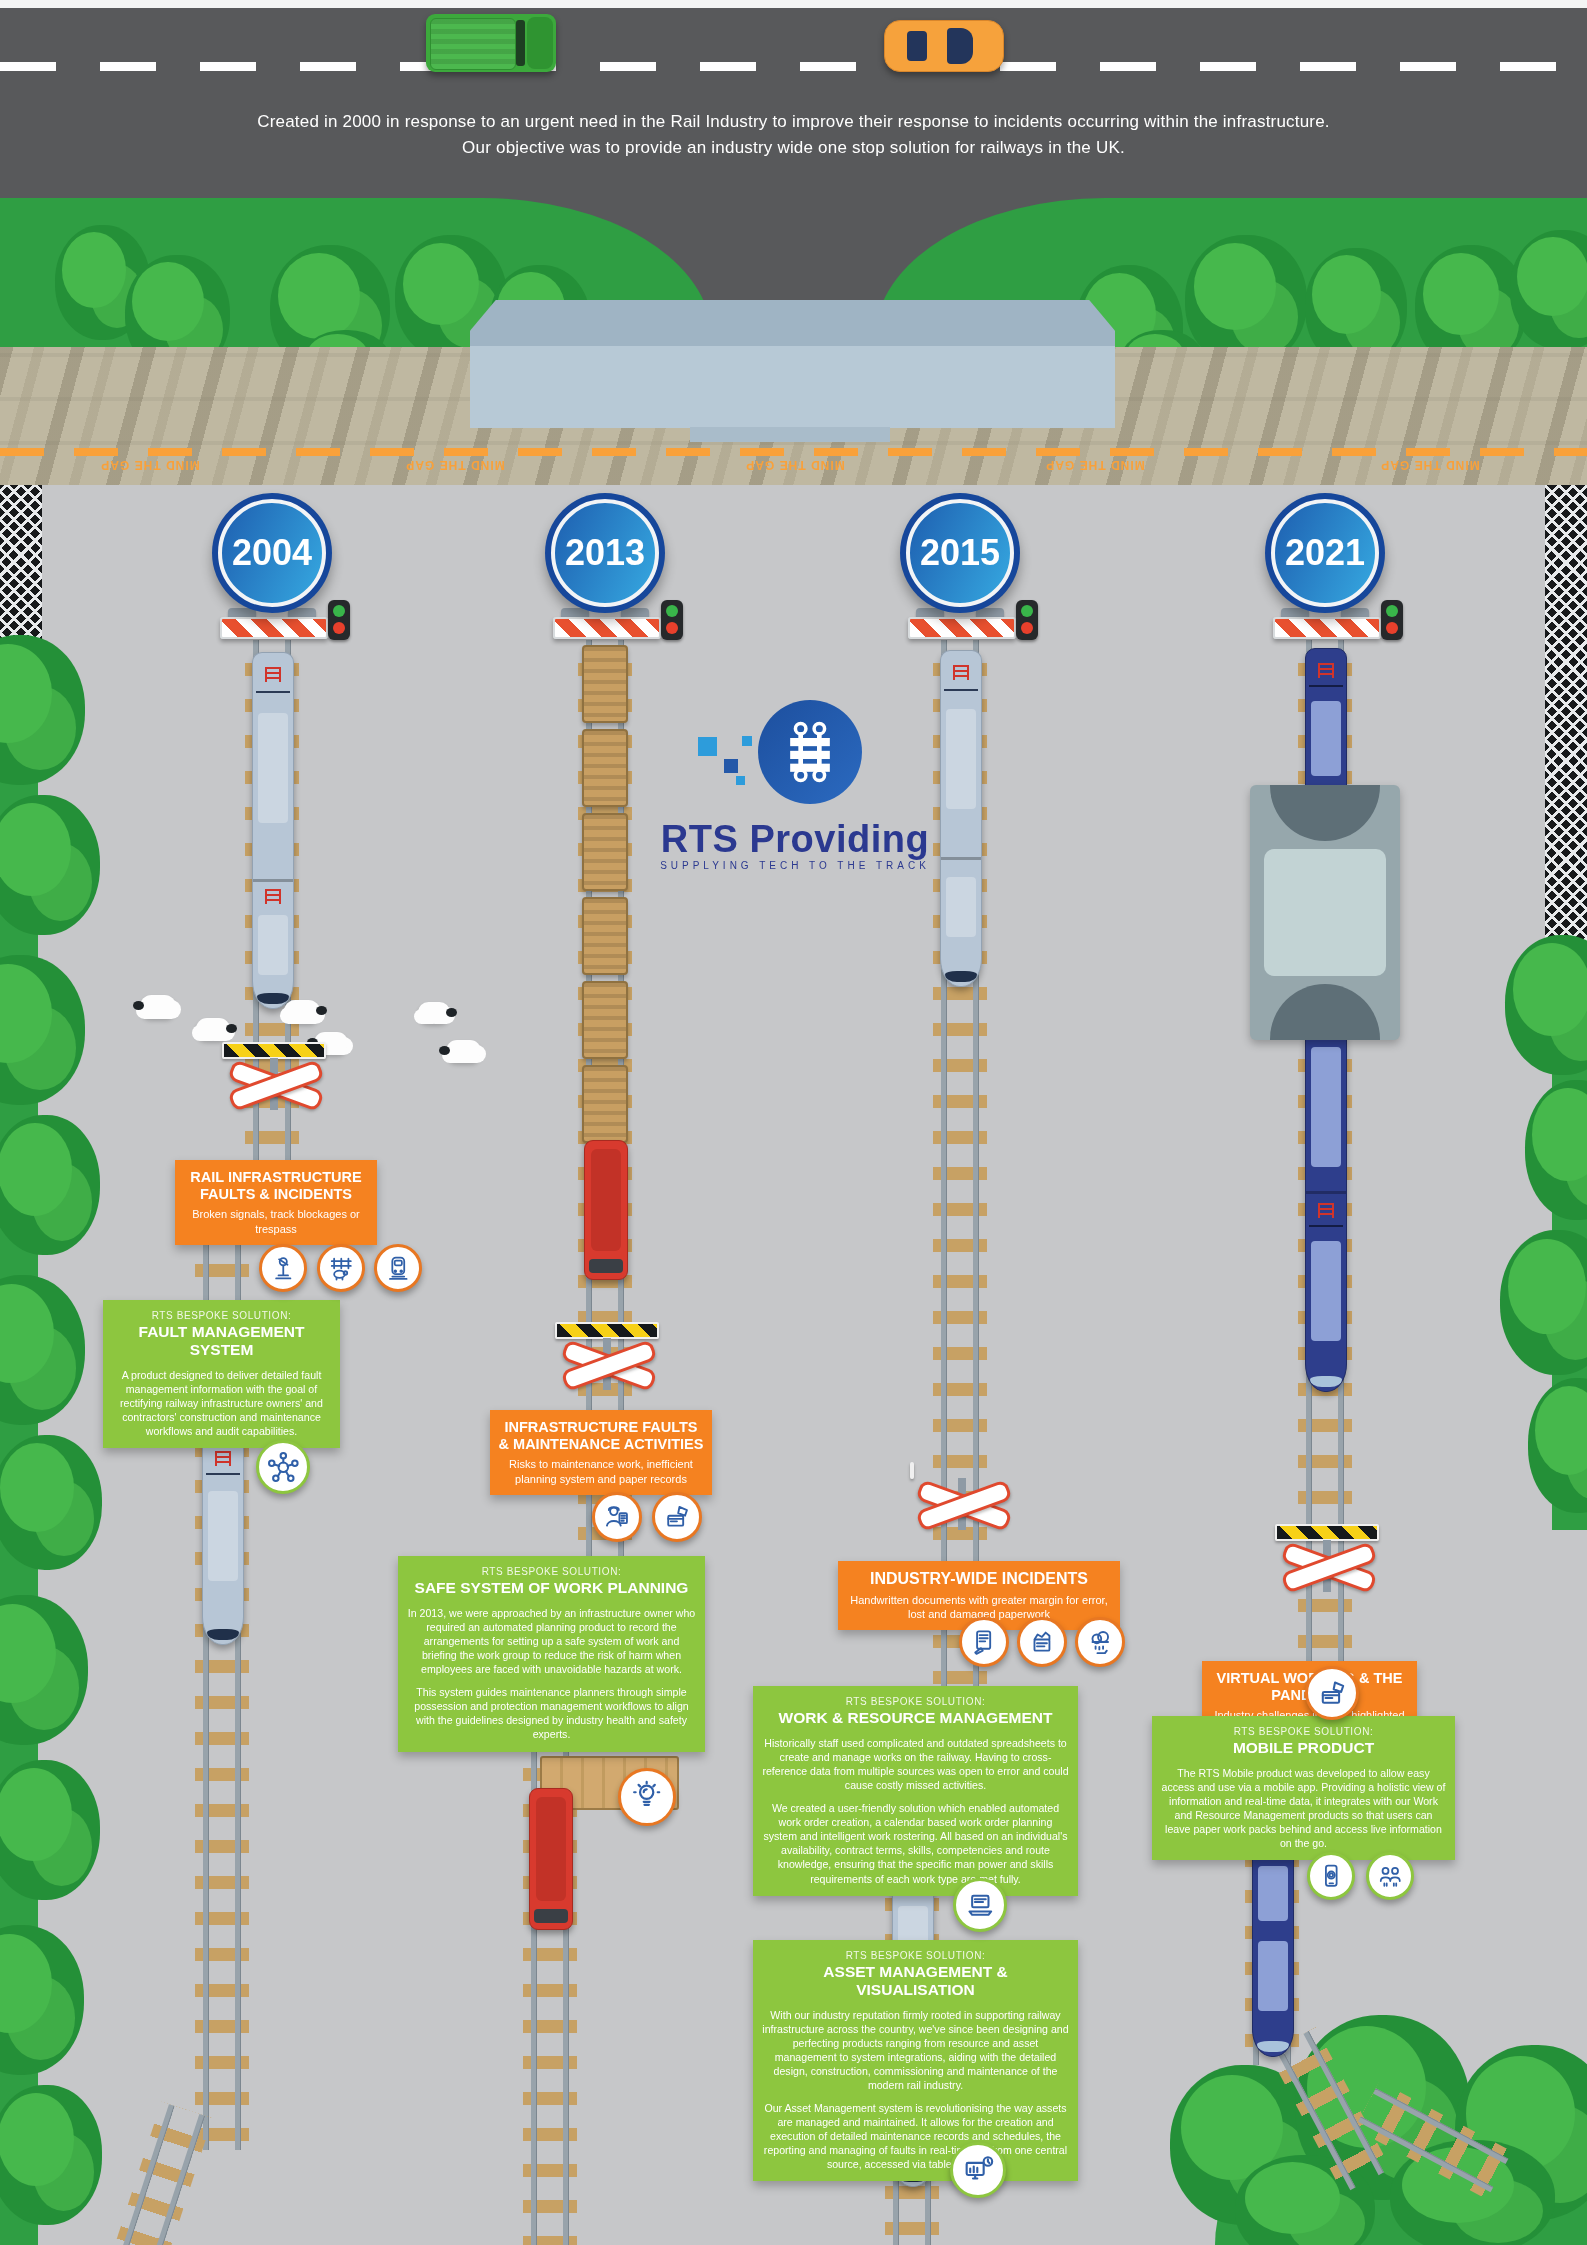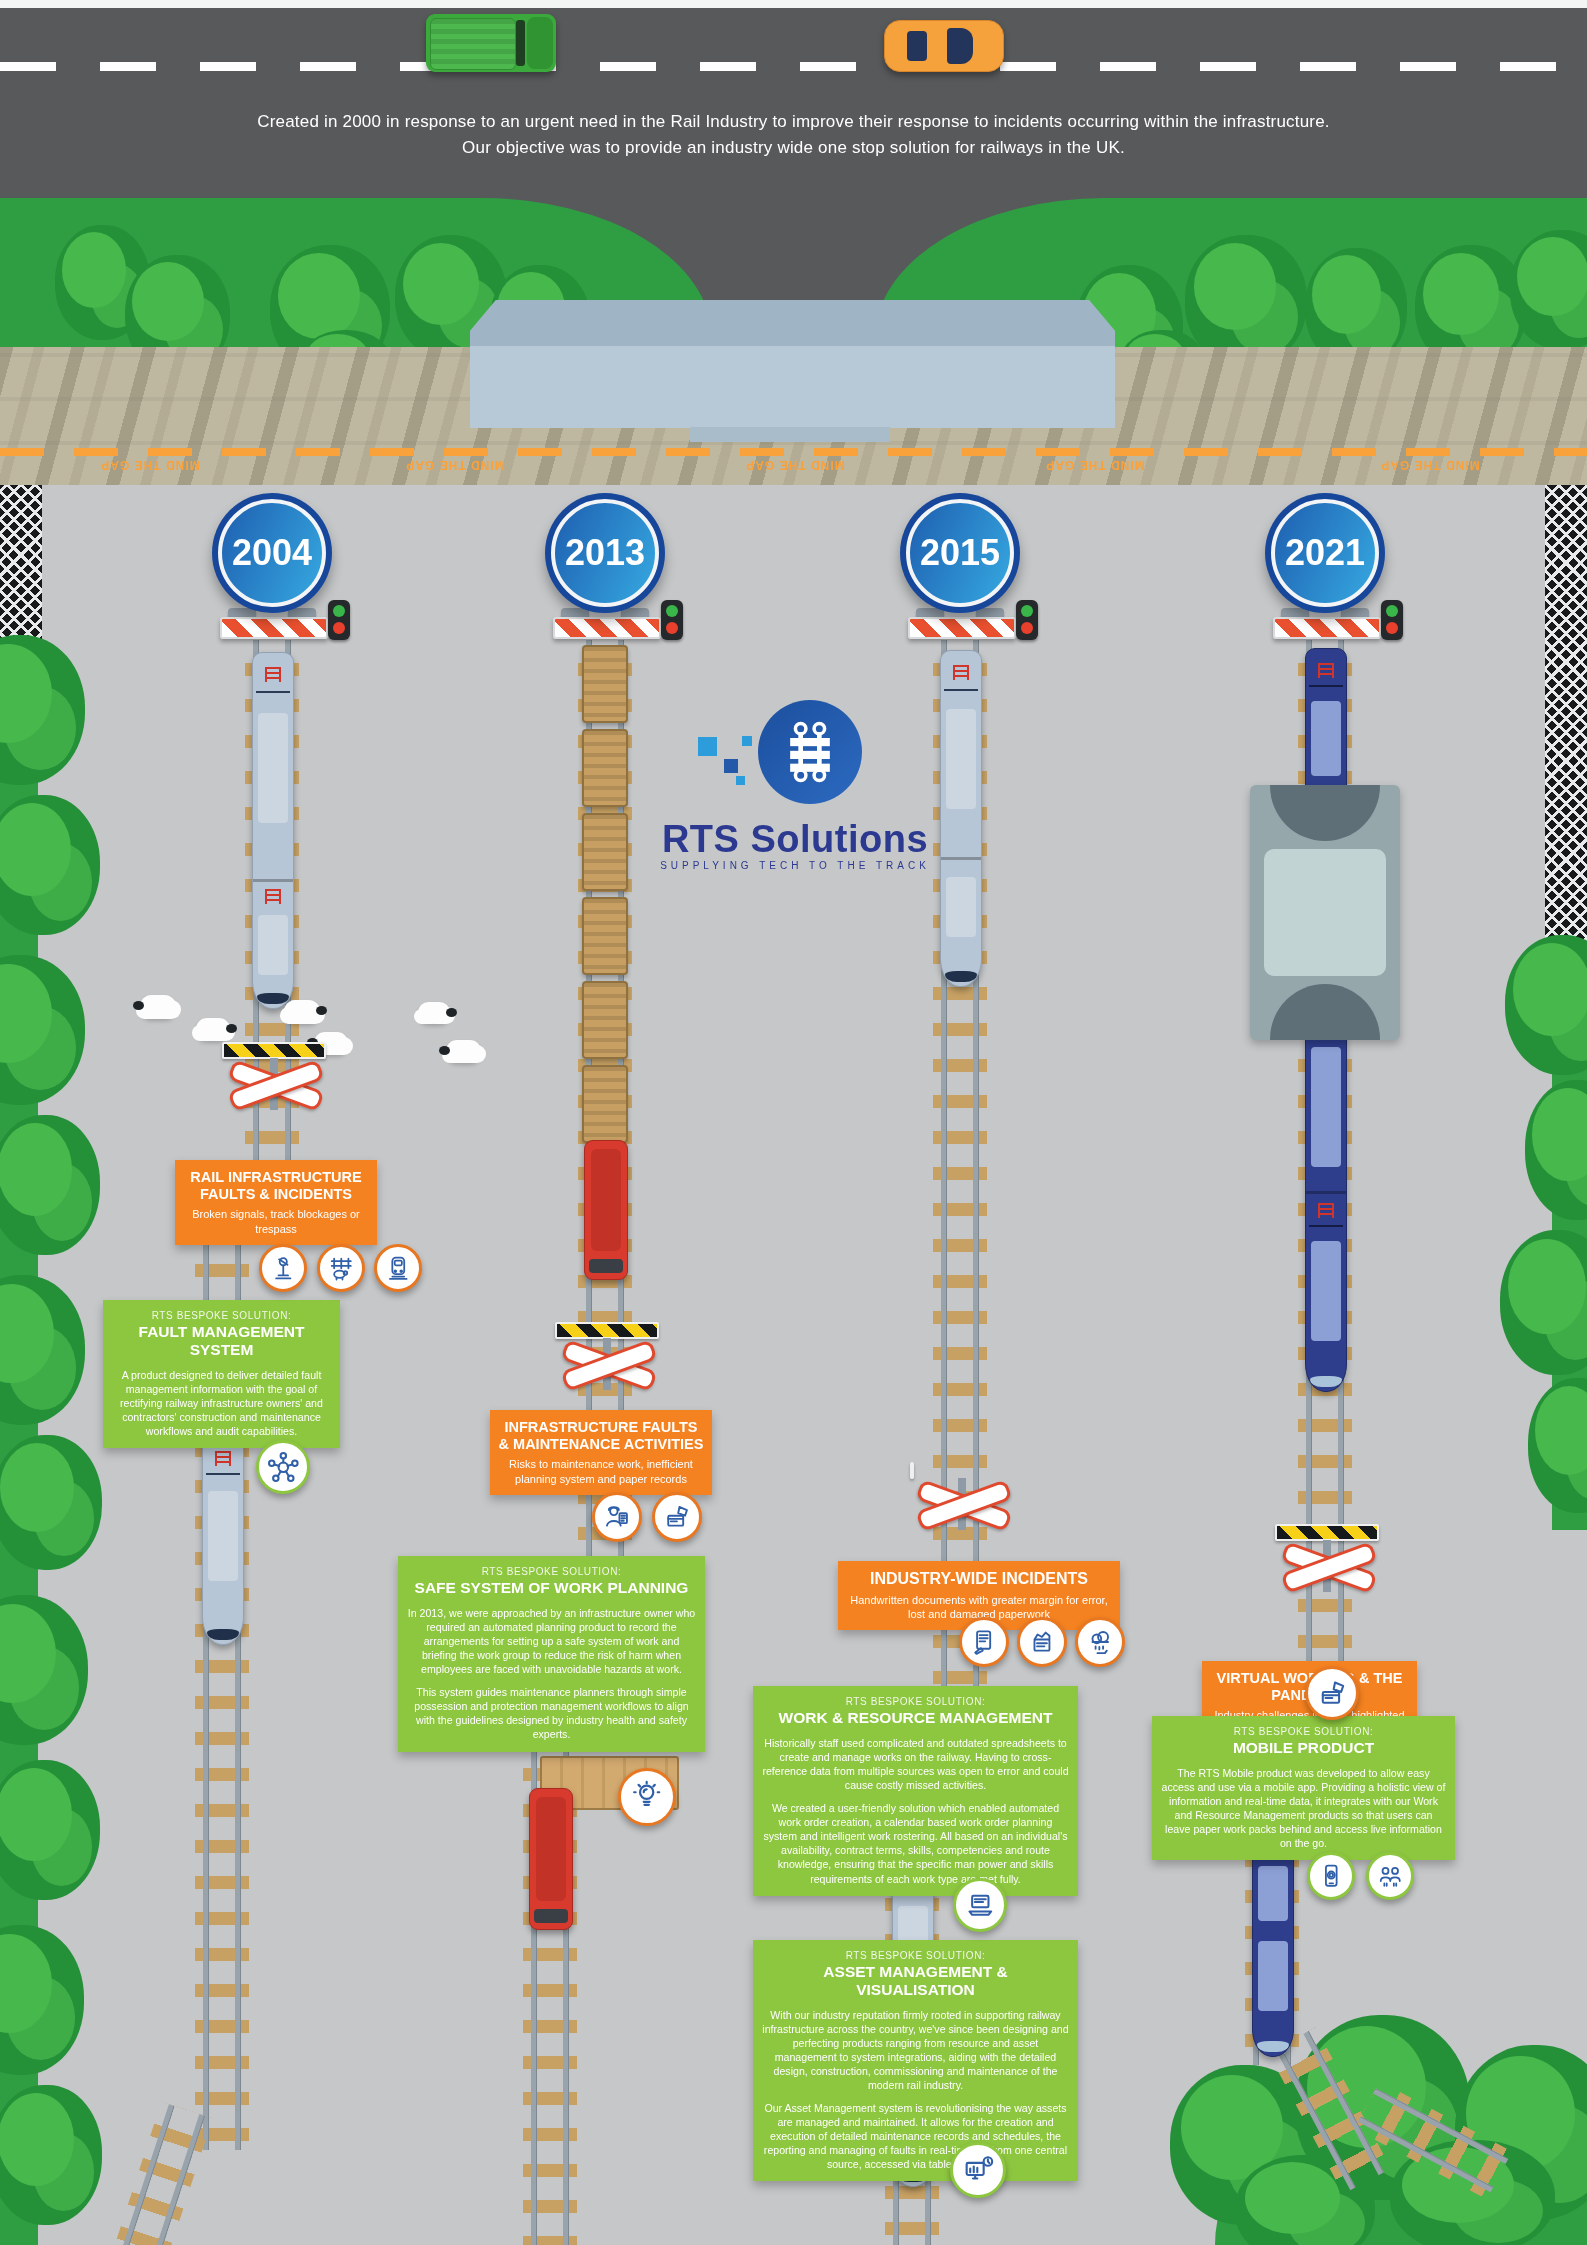"RTS Solutions" div.word { text: Solutions -> Providing }
